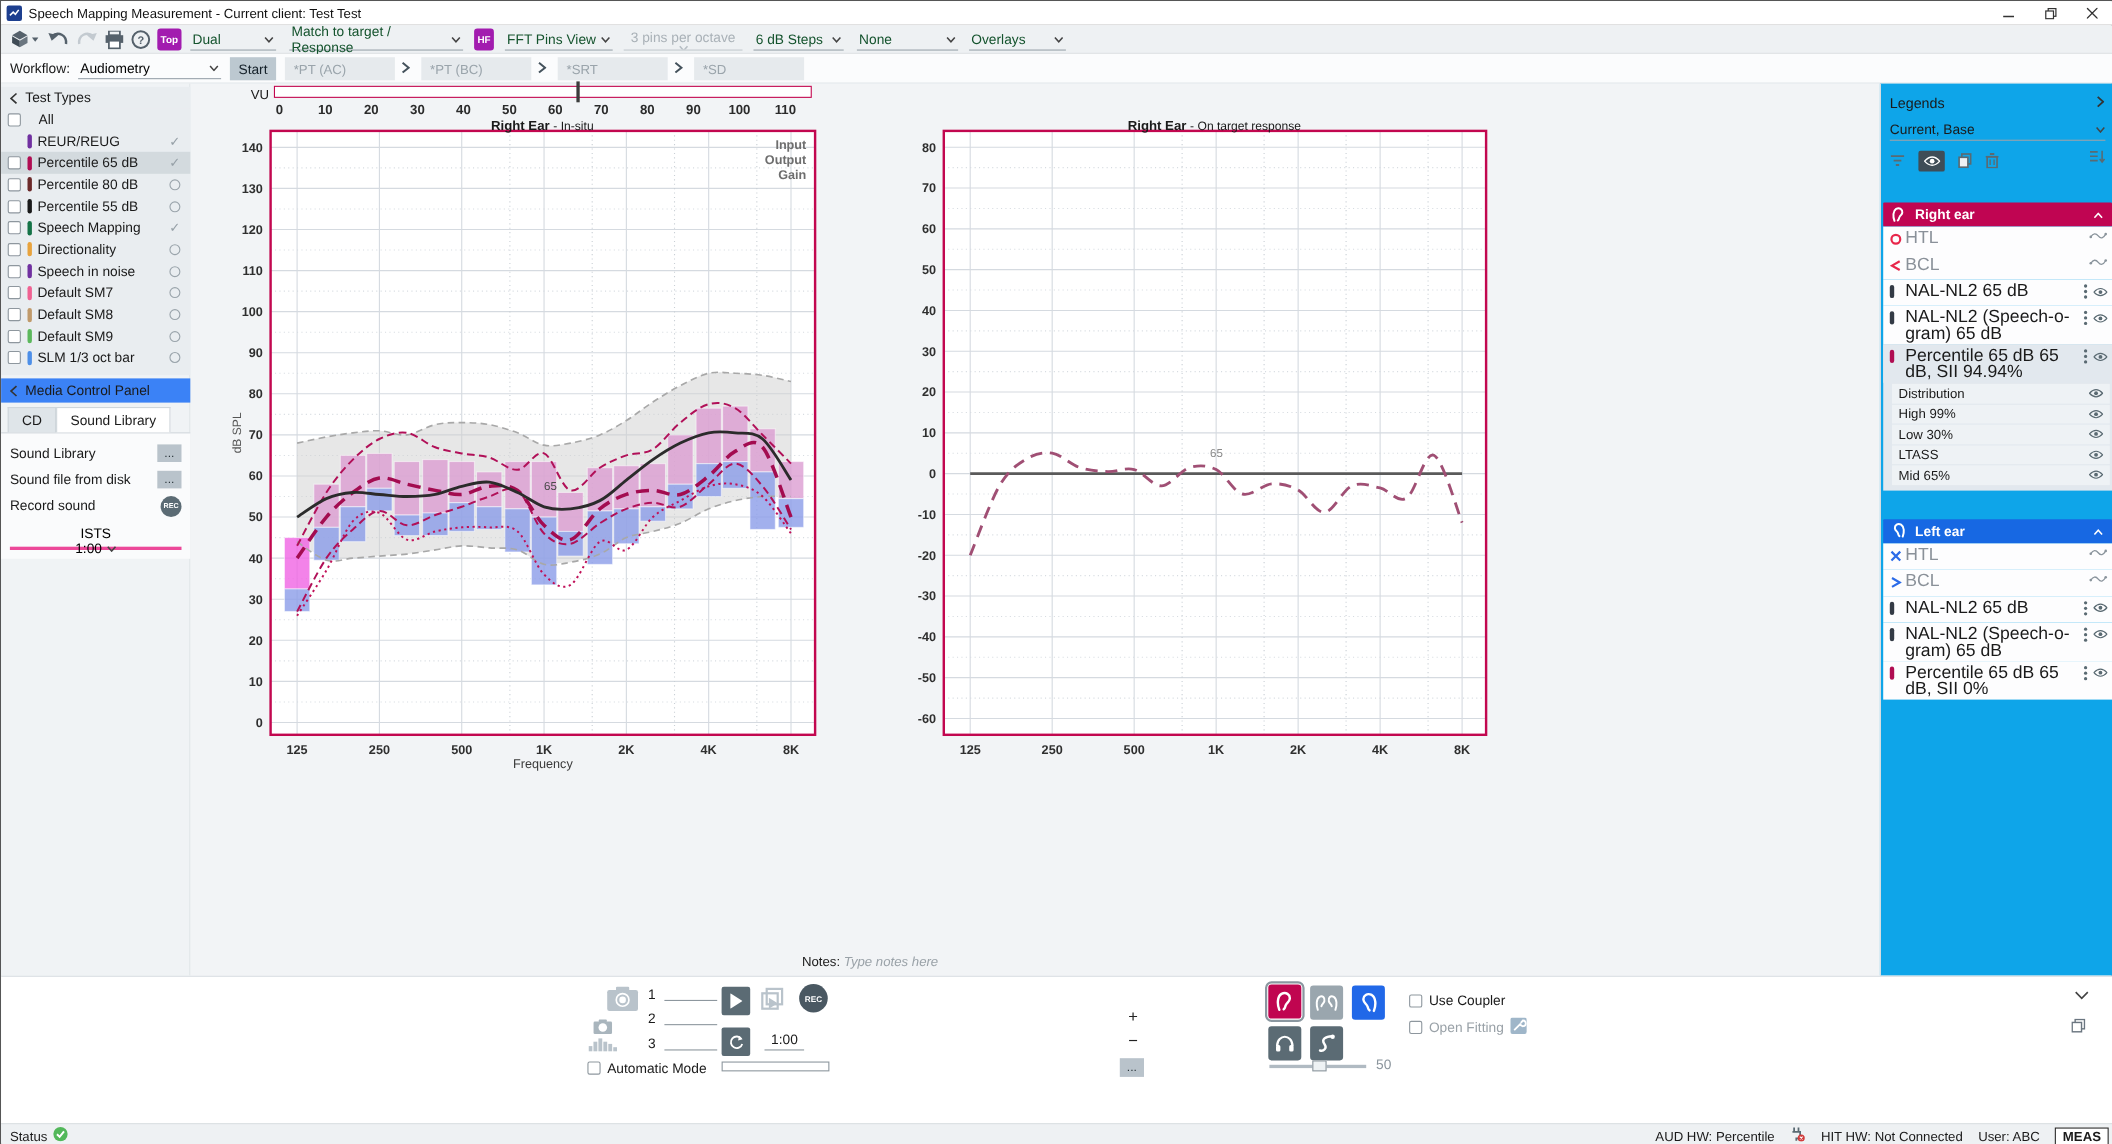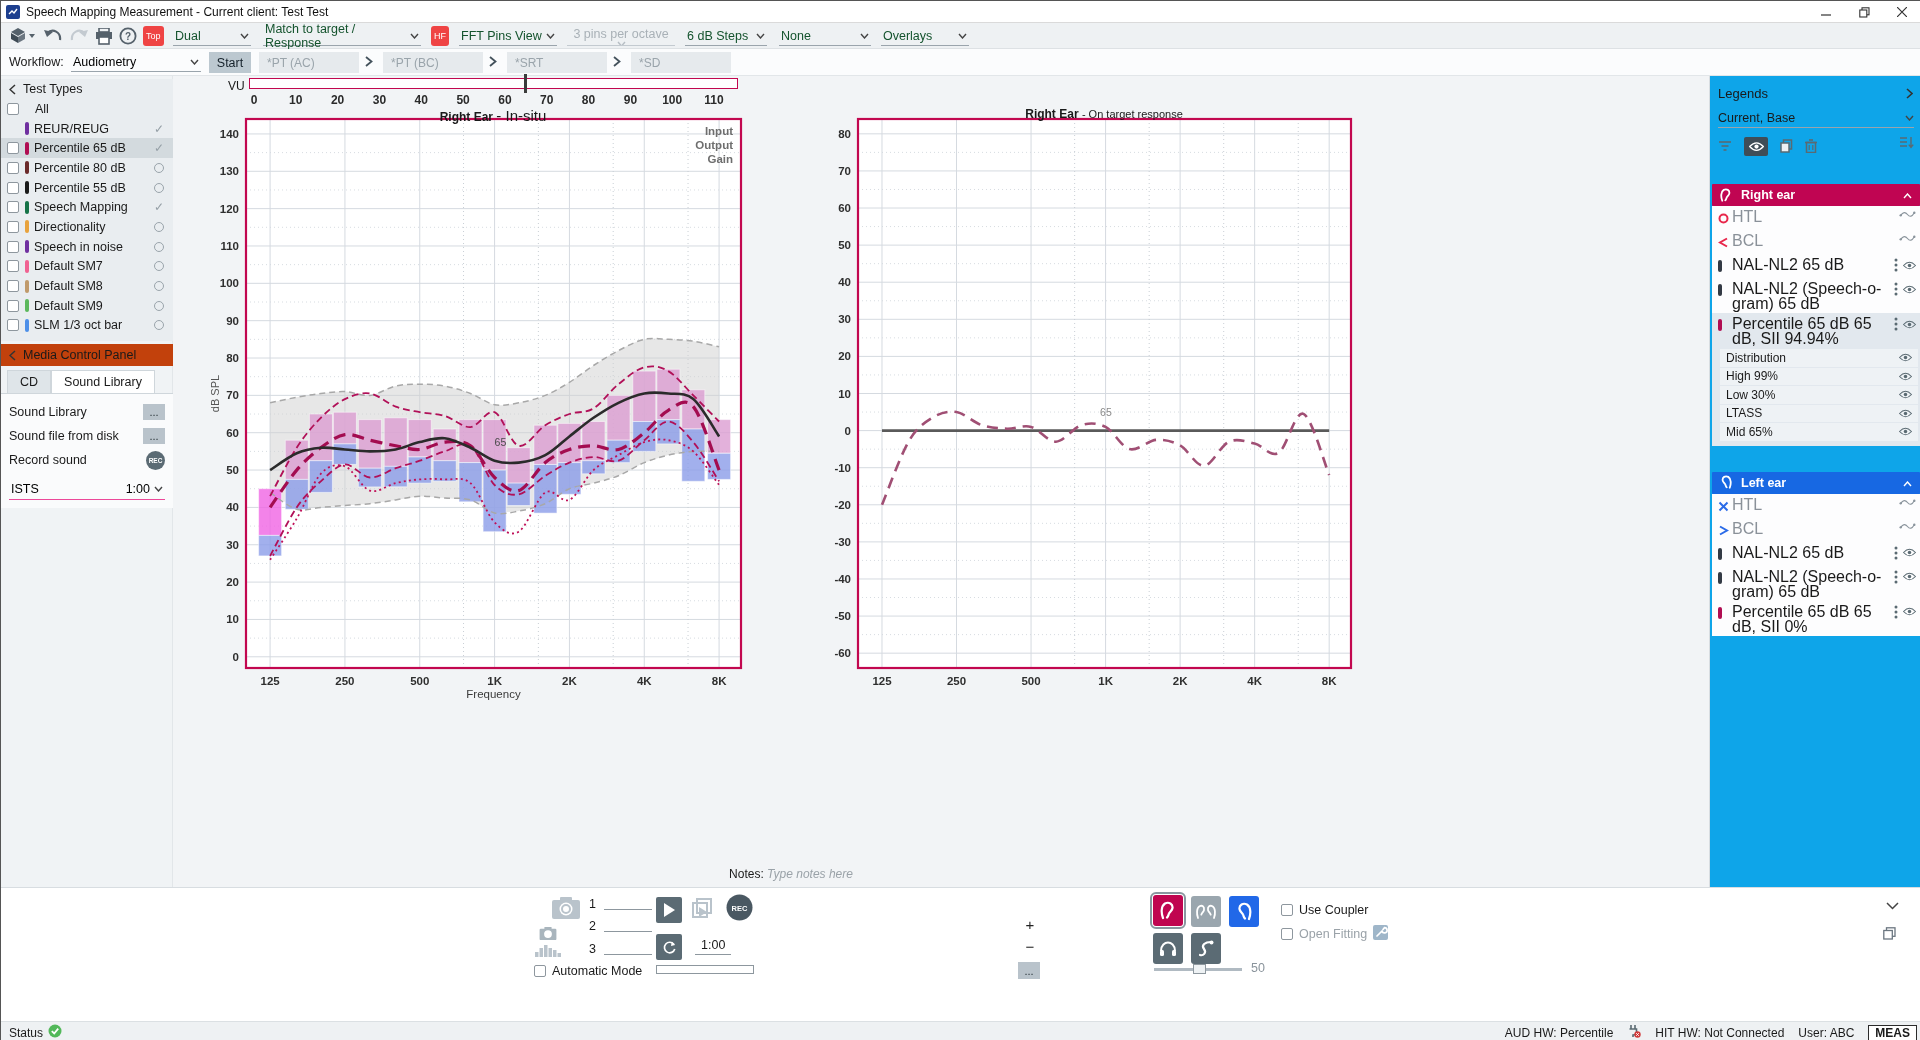"Top" .badge { background: #ef4444 -> #a21caf; font-weight: normal -> bold }
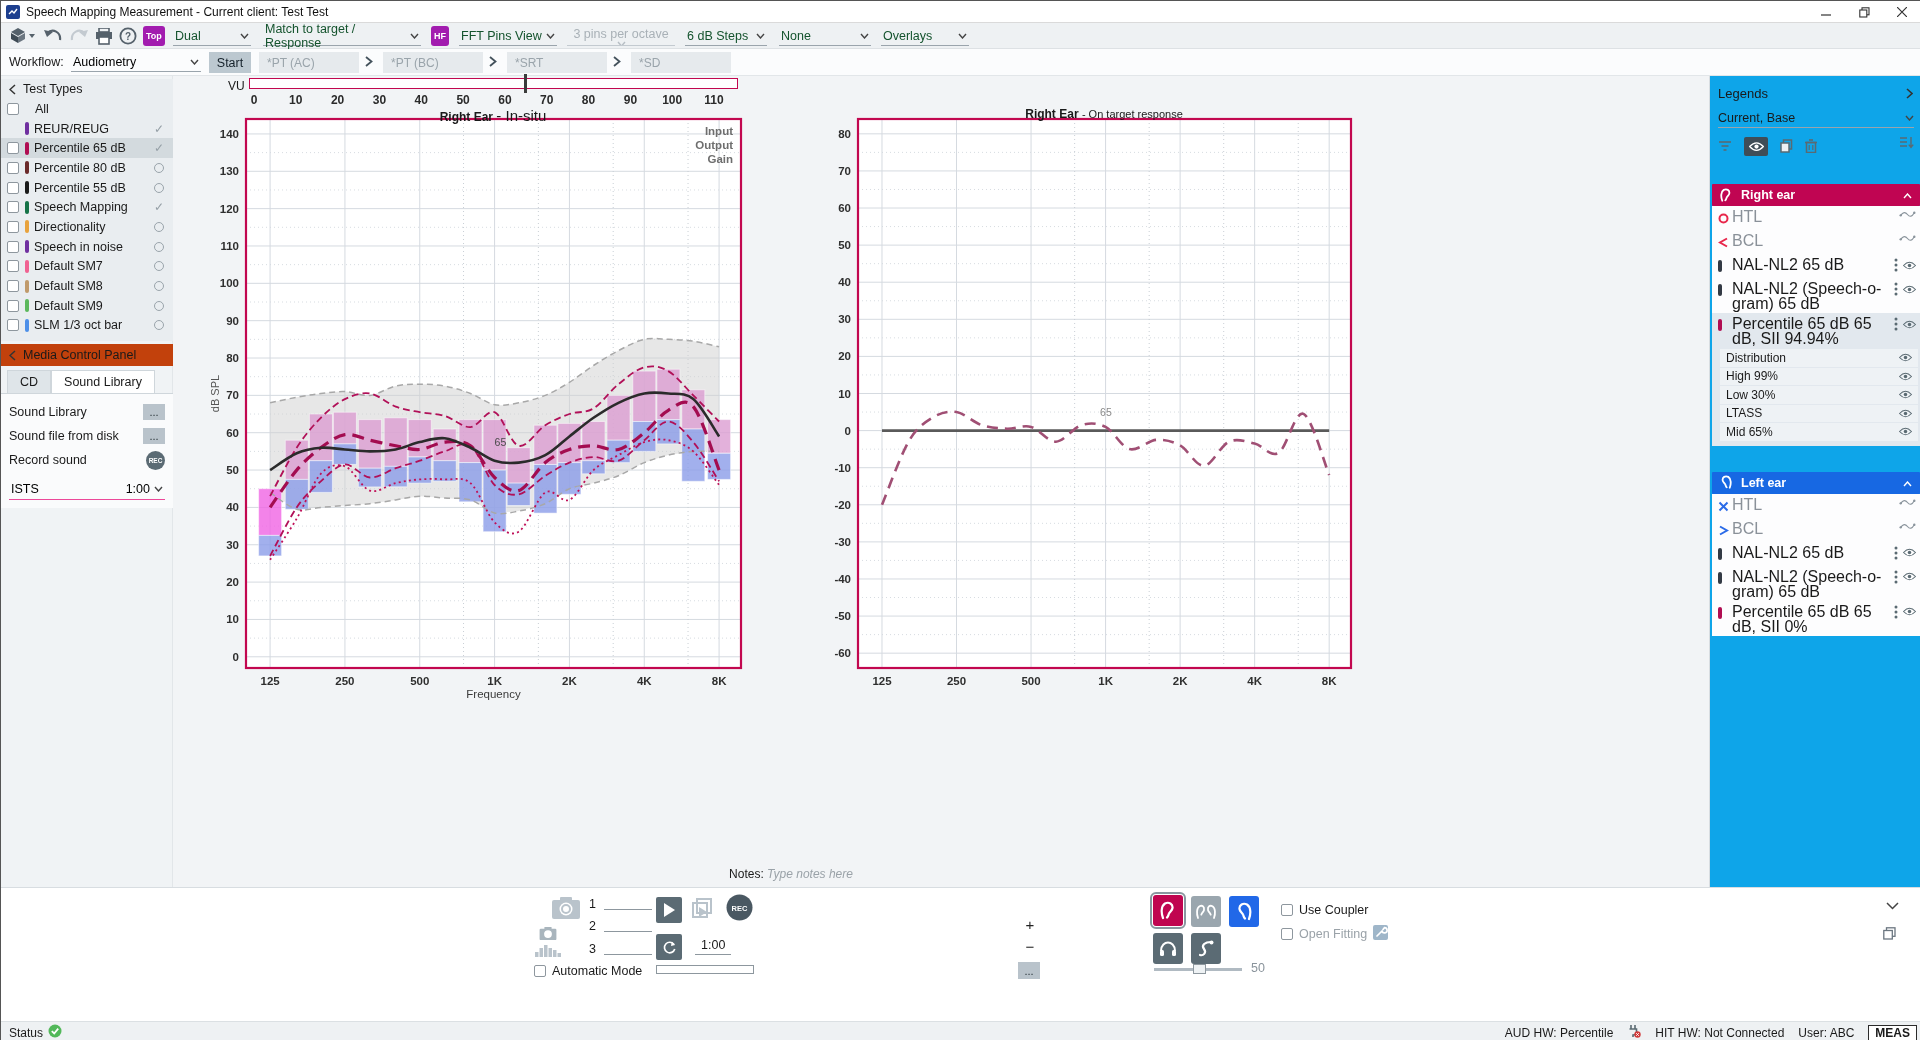"- In-situ" span { font-size: 15px -> 11px }
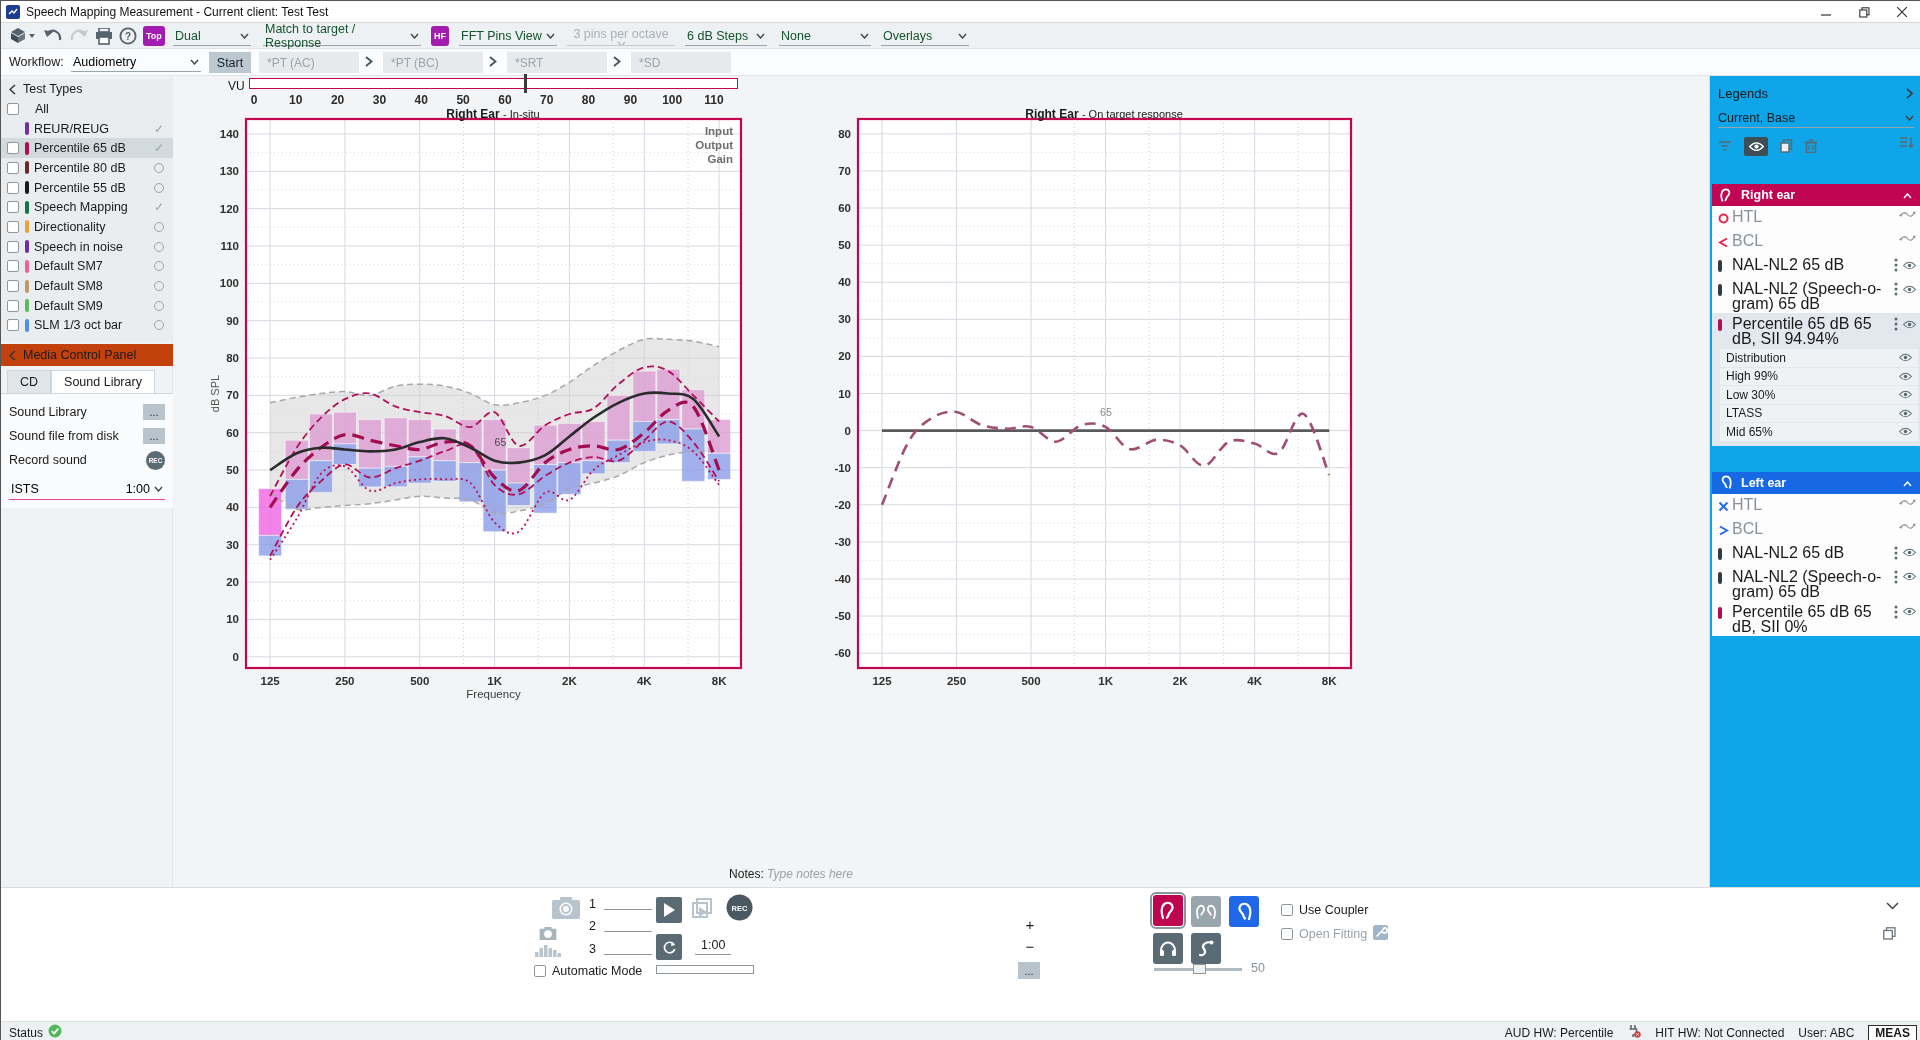"Media Control Panel" #mcp-header { background: #c2410c -> #3b82f6 }
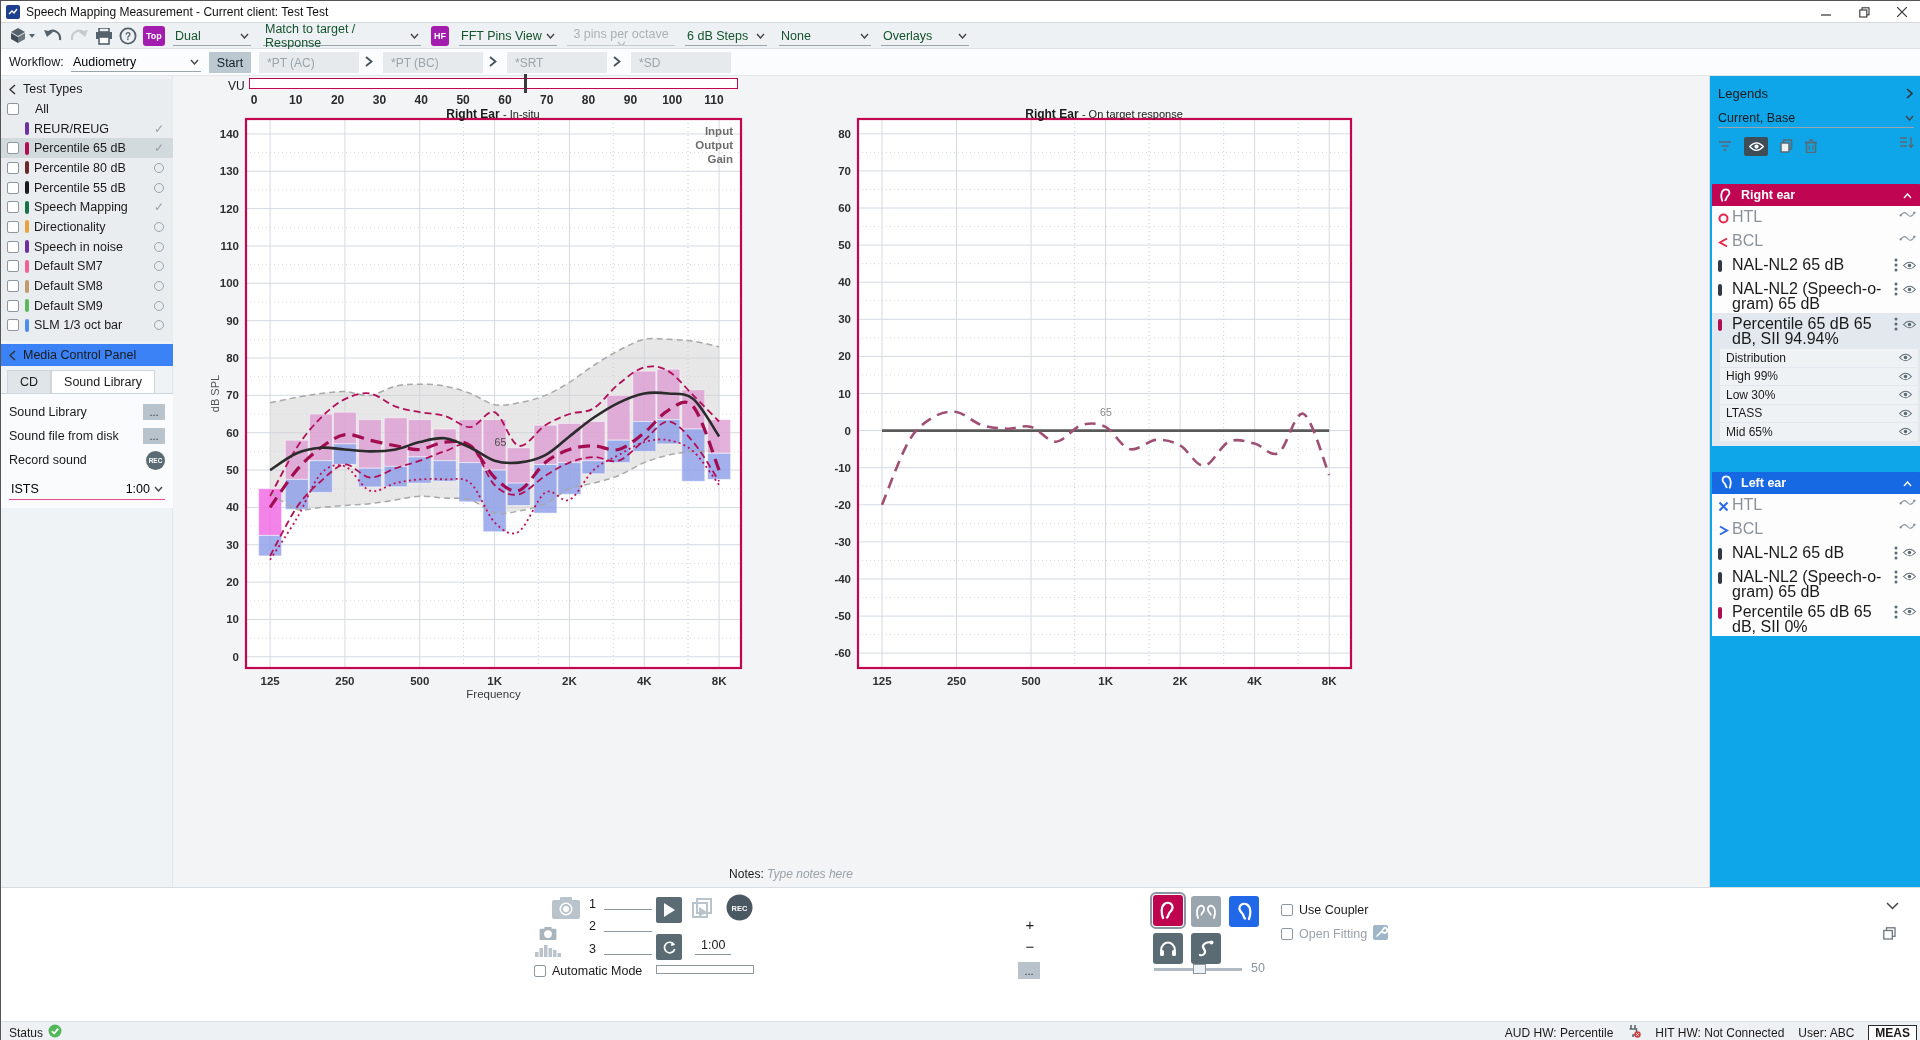"ISTS" #media-stim { border-bottom: 1px solid #ec4899 -> 3px solid #ec4899; flex-direction: none -> column }
